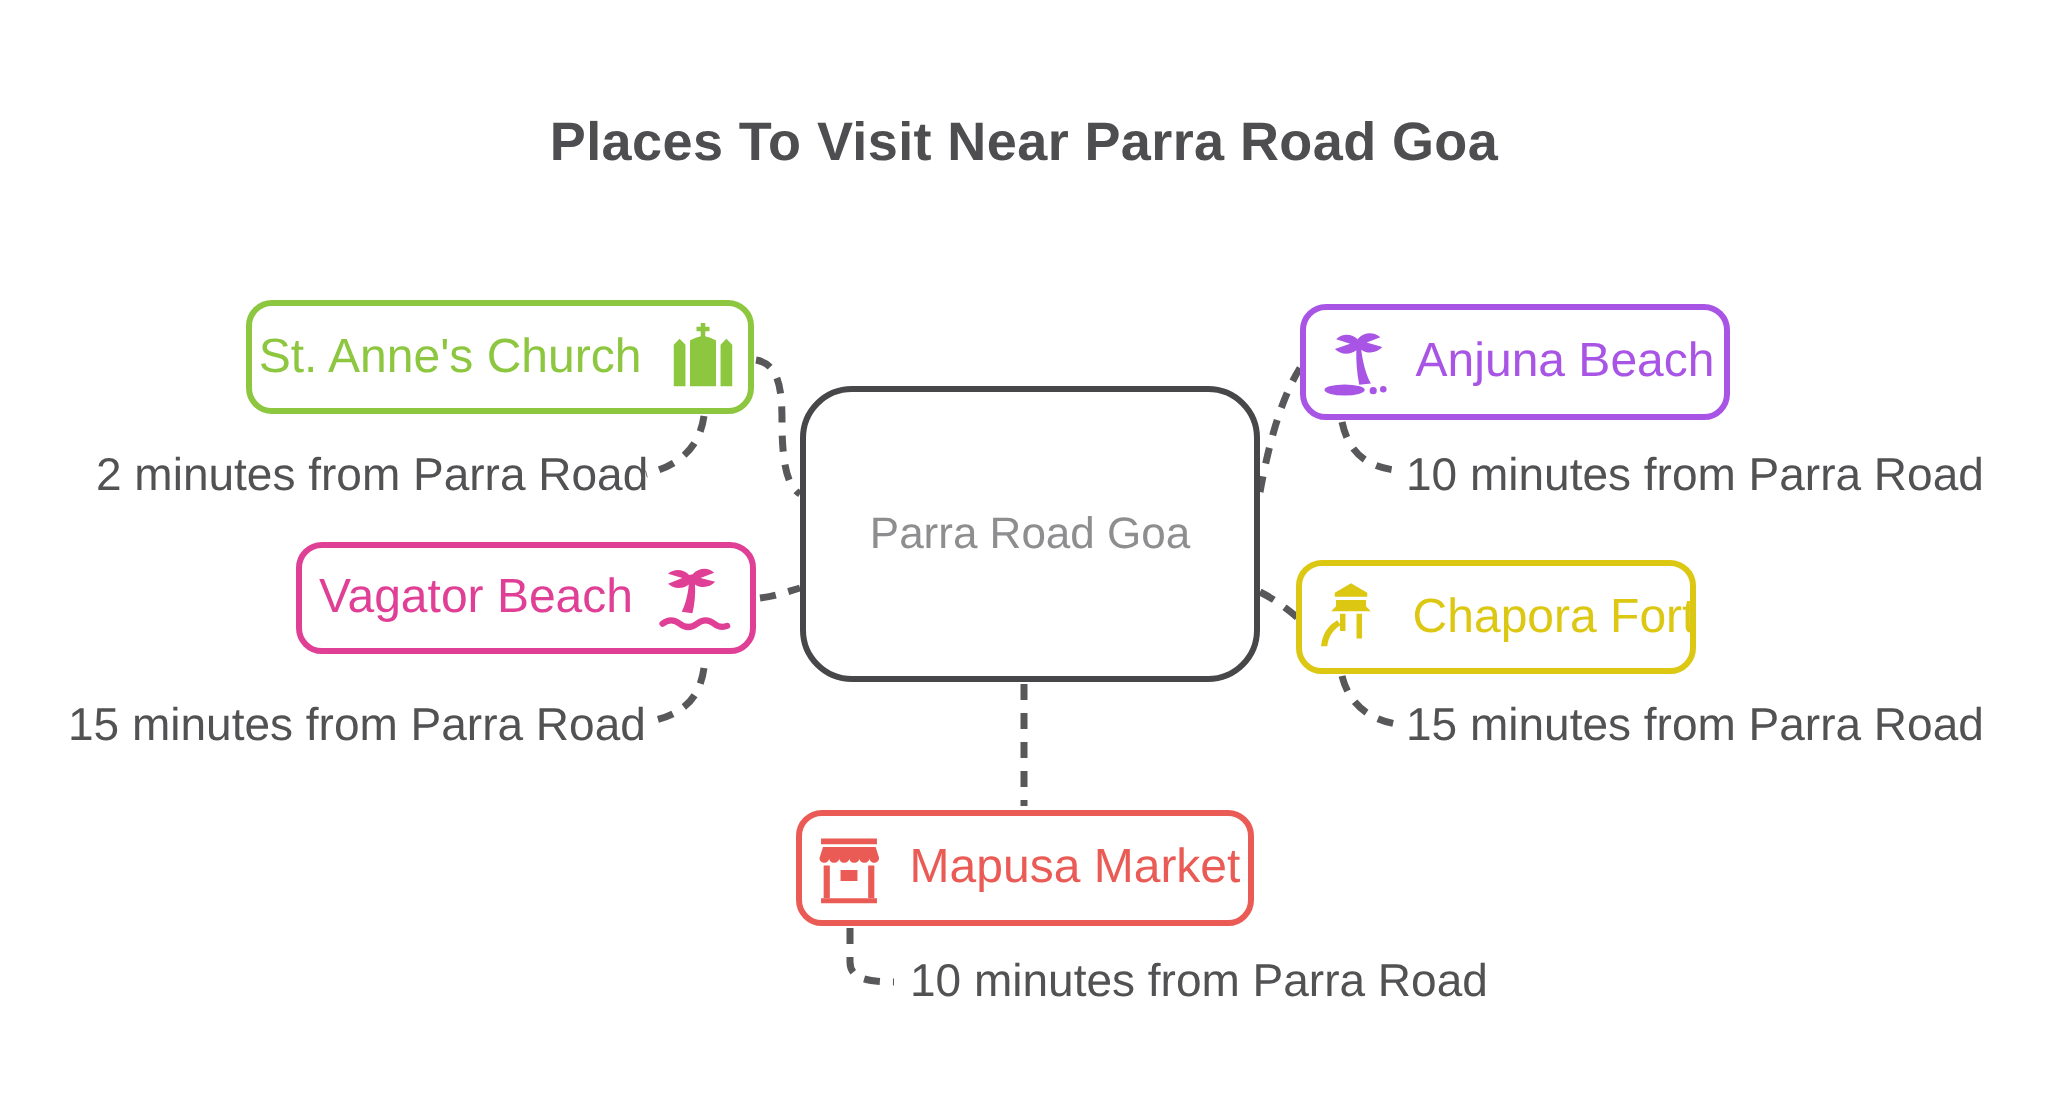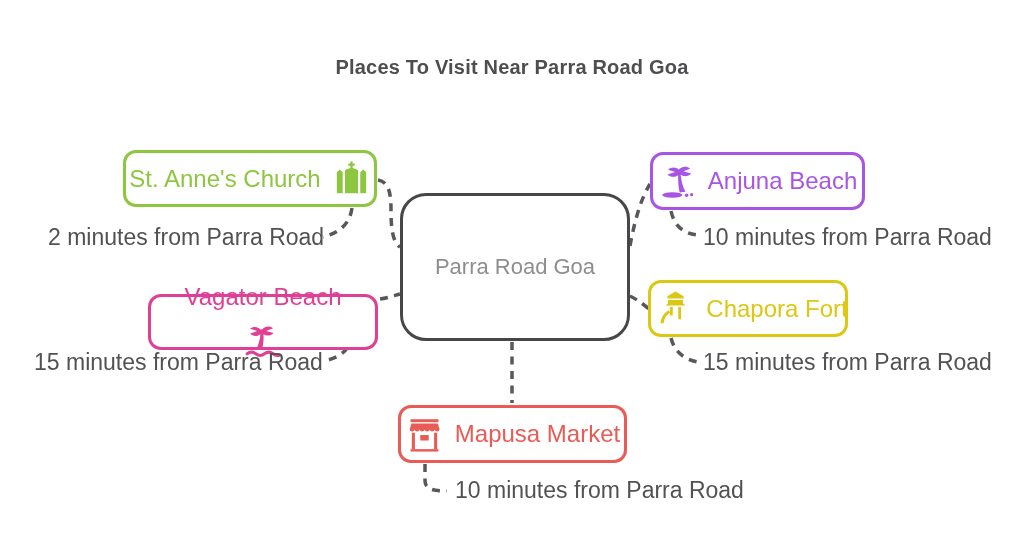"Places To Visit Near Parra" .title { font-size: 20px -> 27px }
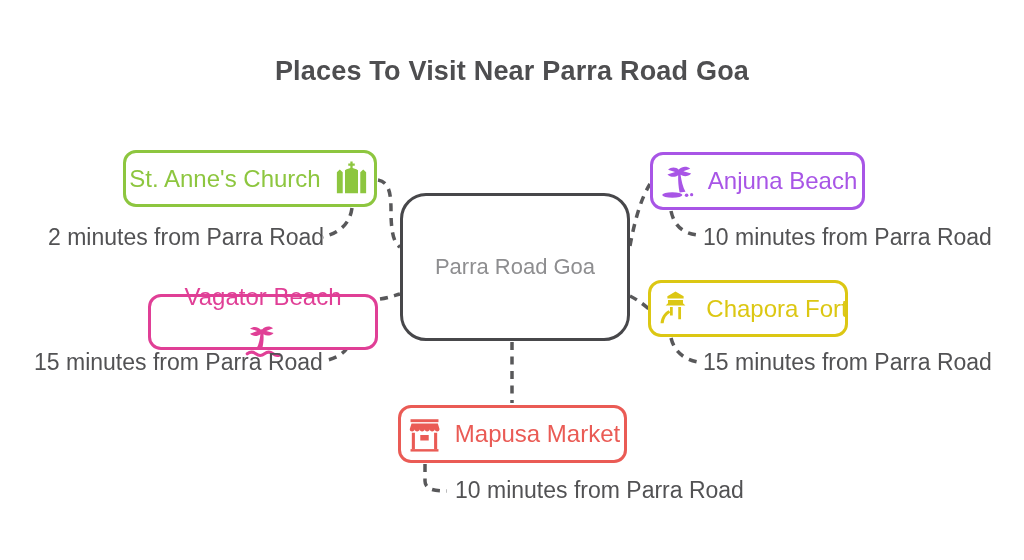"Vagator Beach" .node-vagator { flex-direction: column -> none; top: 294px -> 271px }
